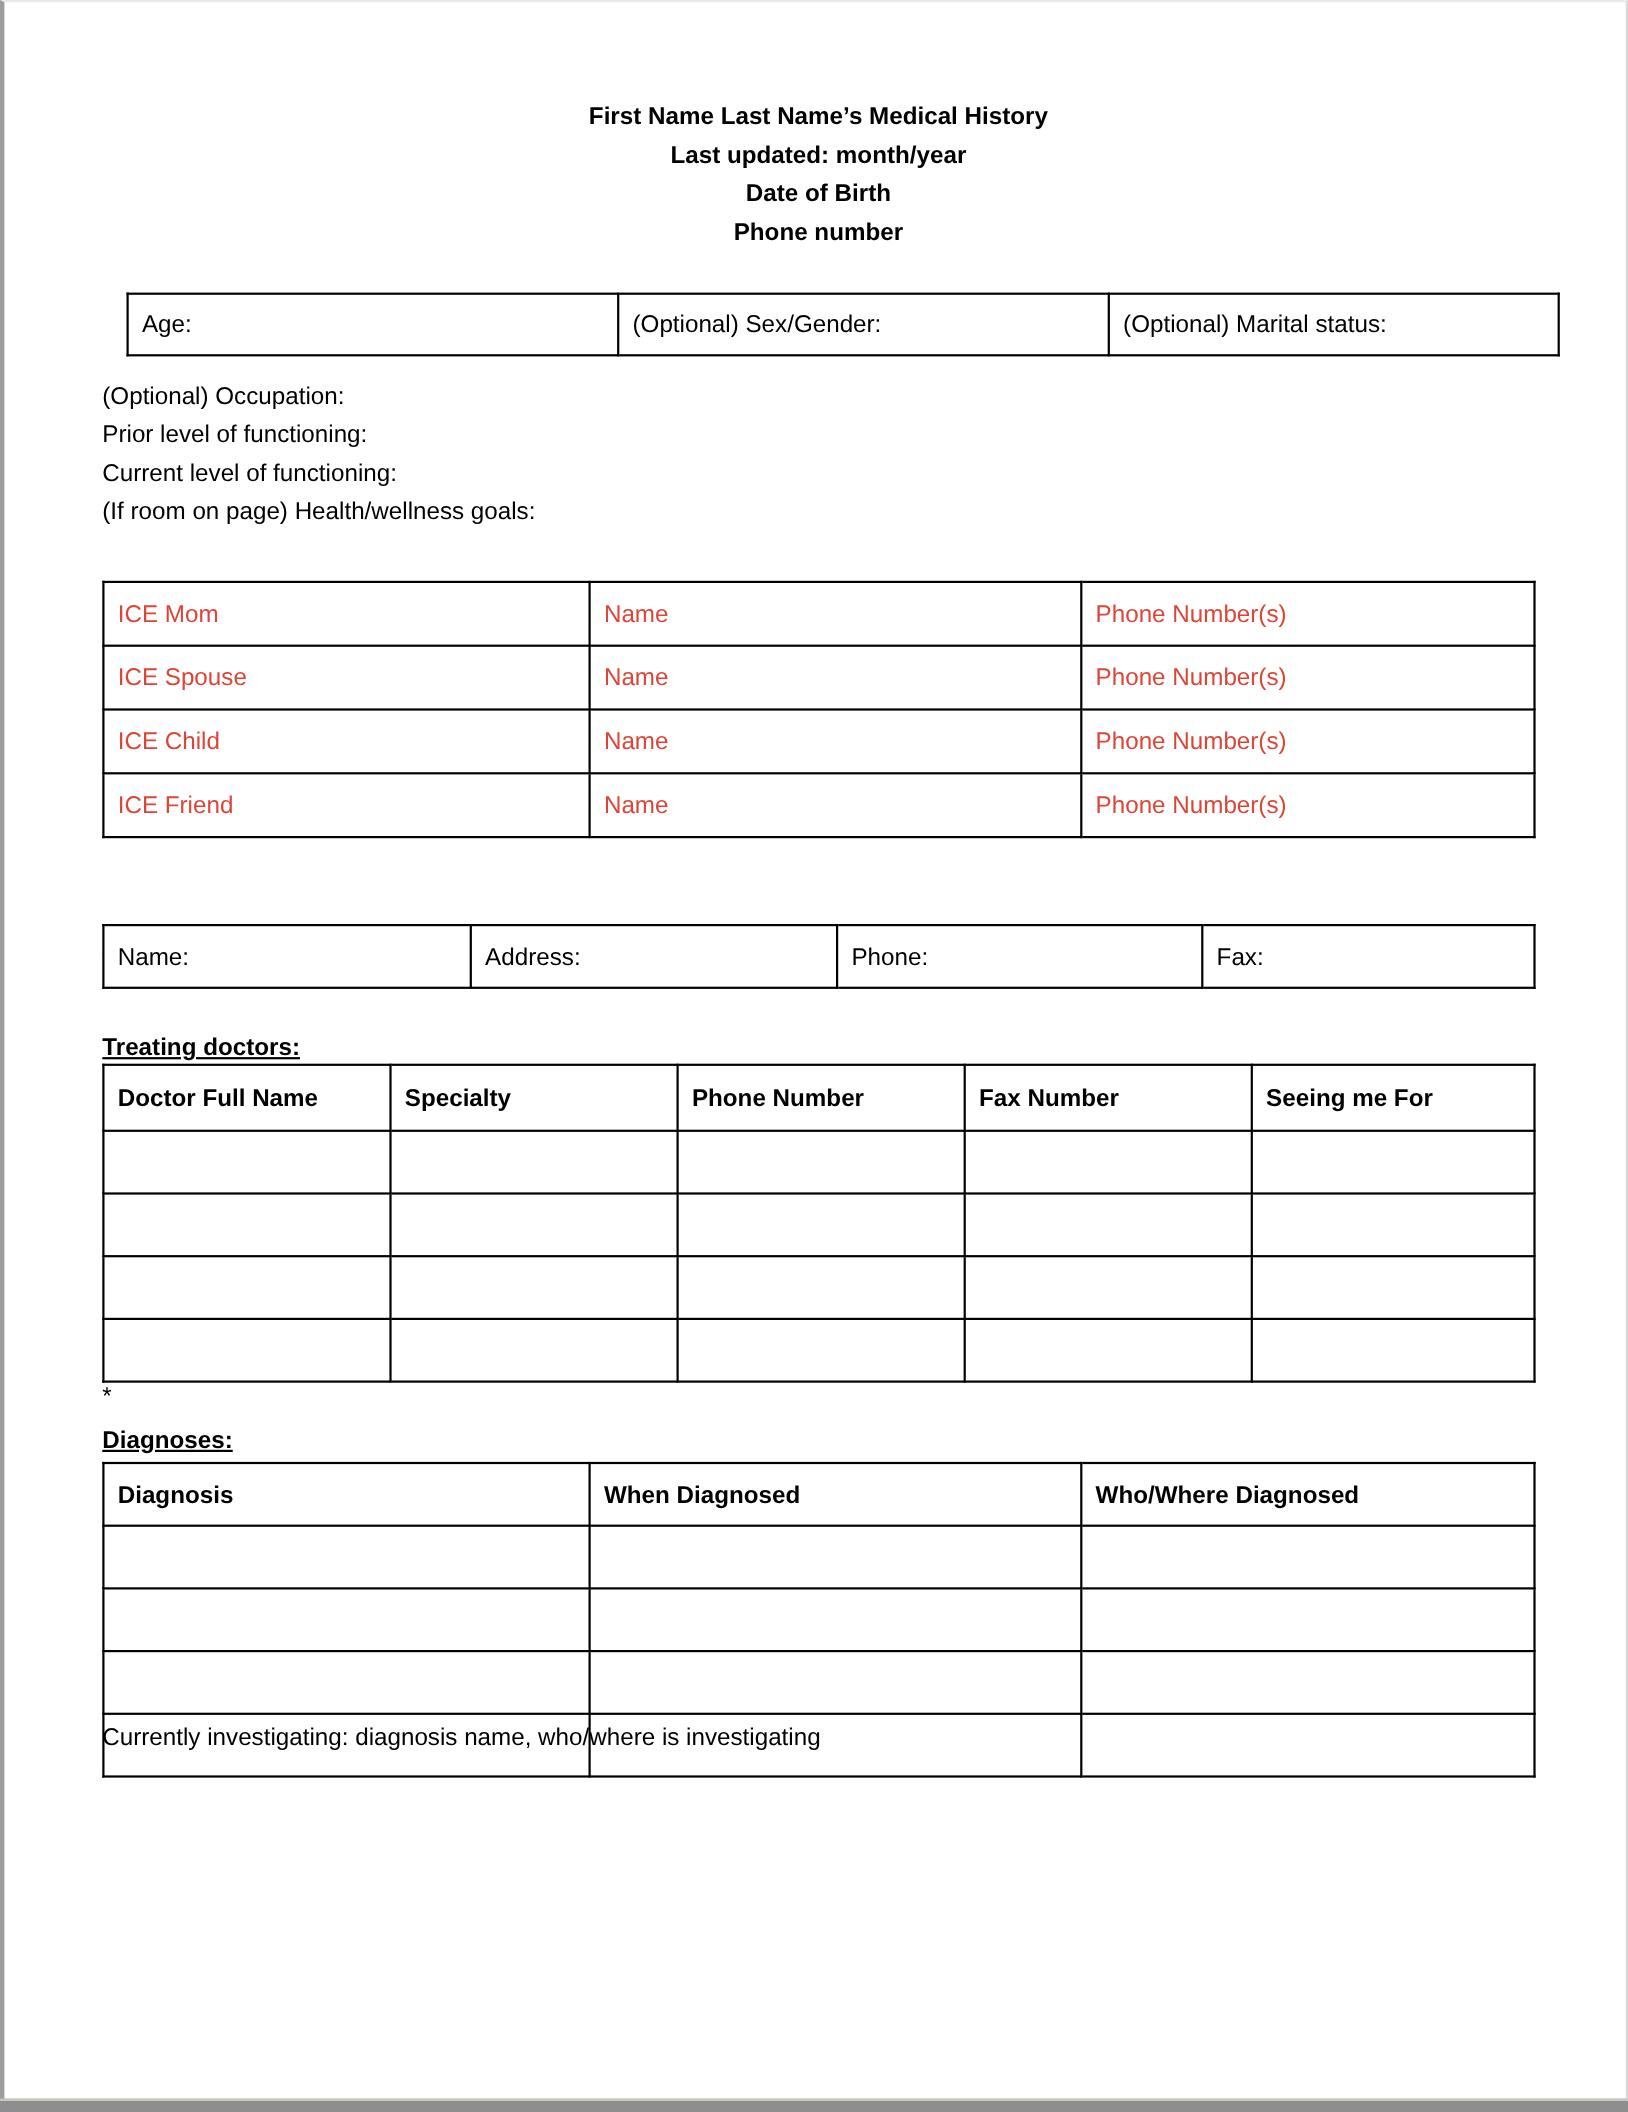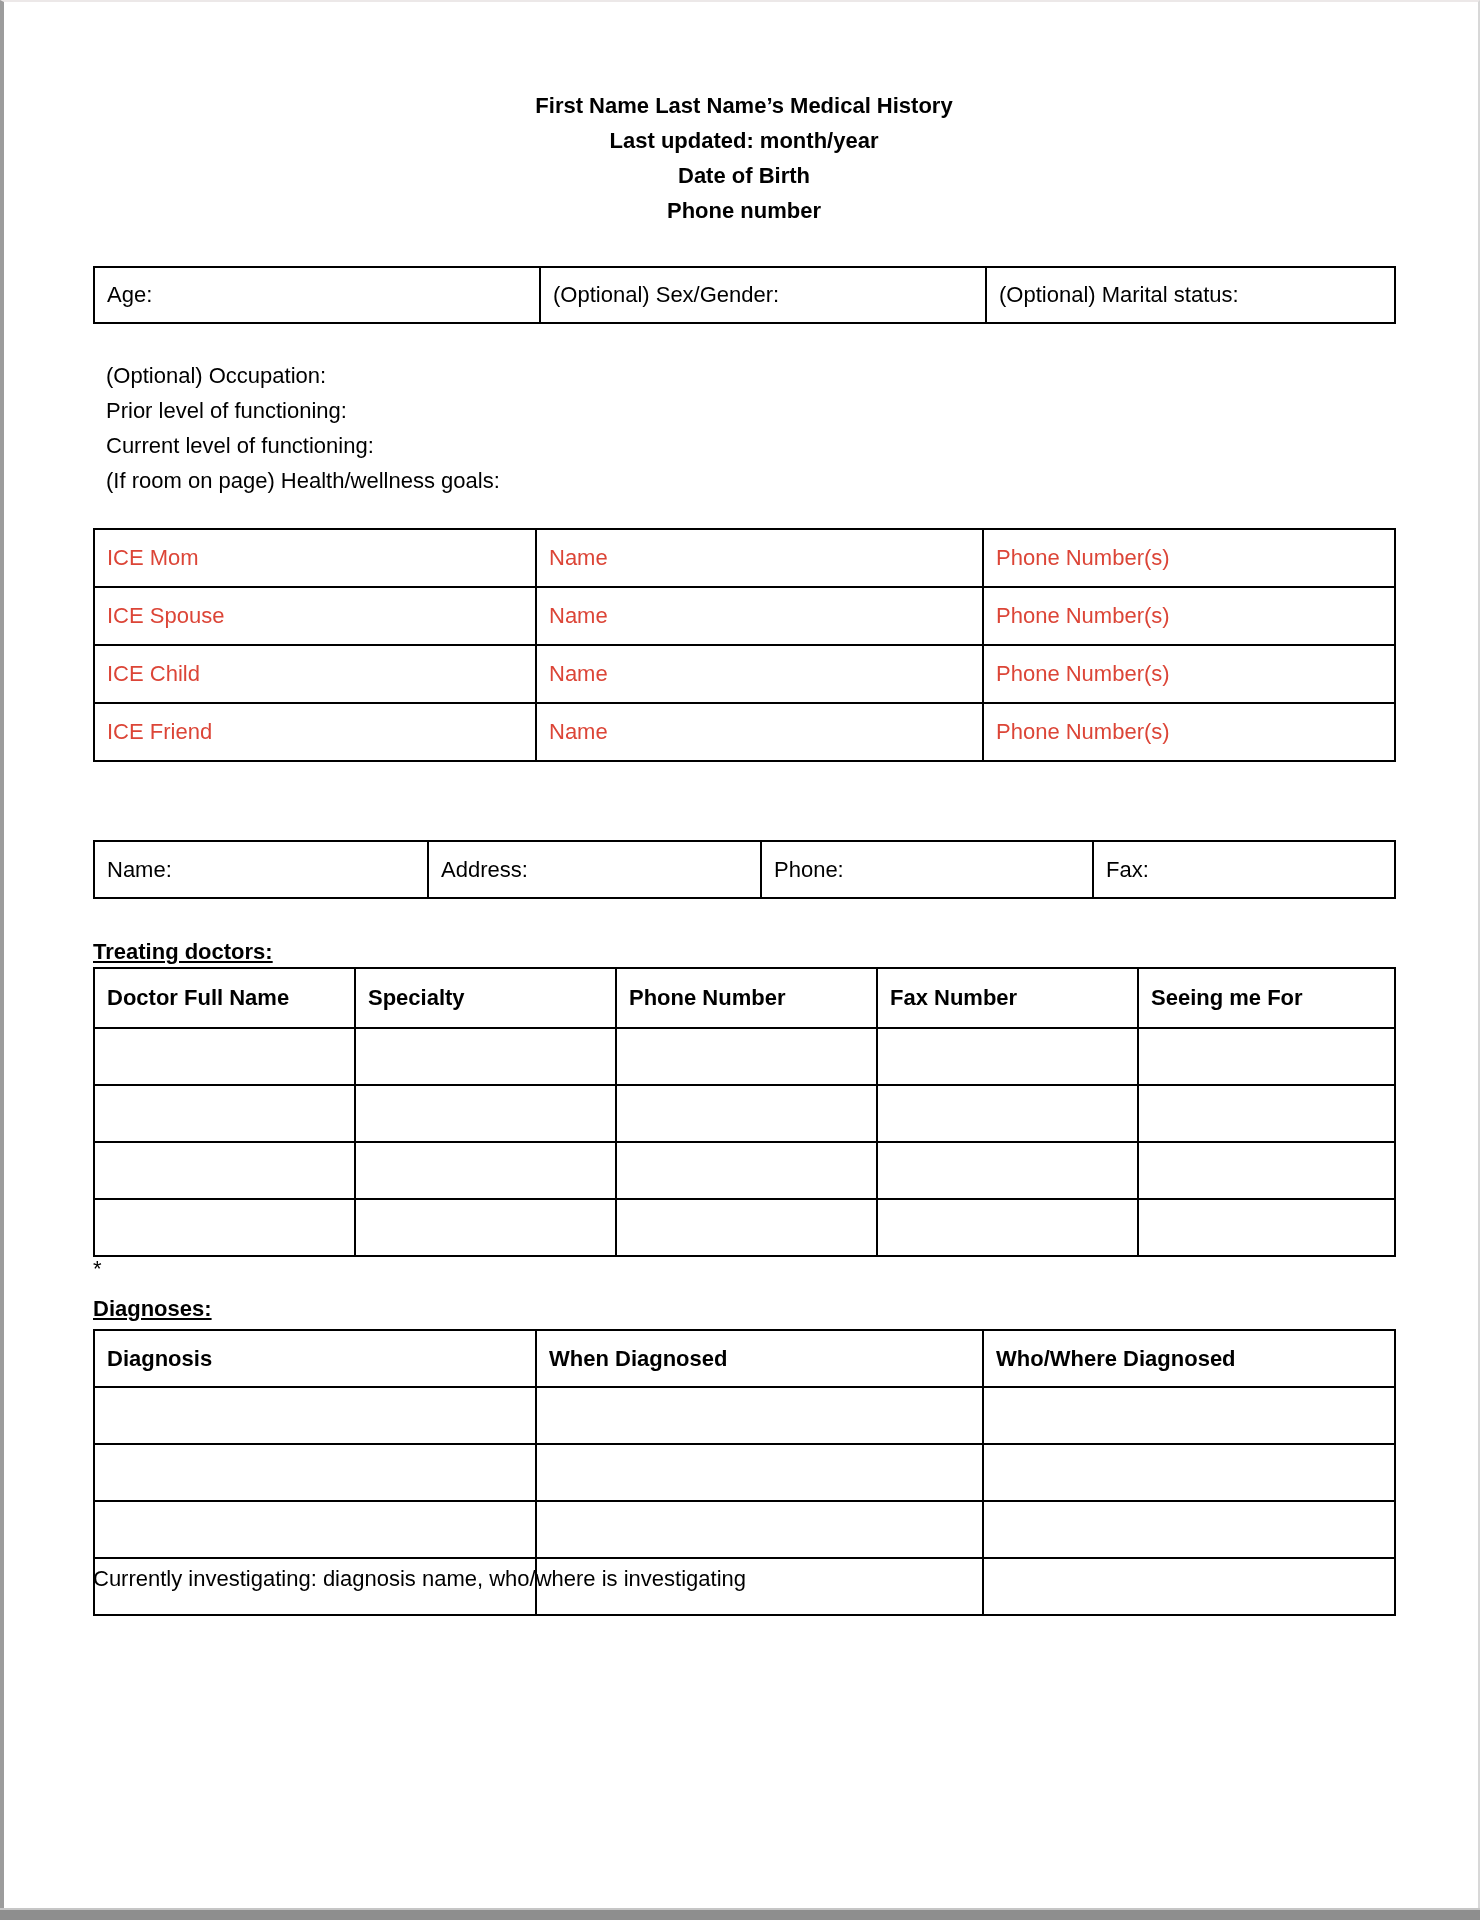"Age:" .tbl-demo { margin-left: none -> 22px }
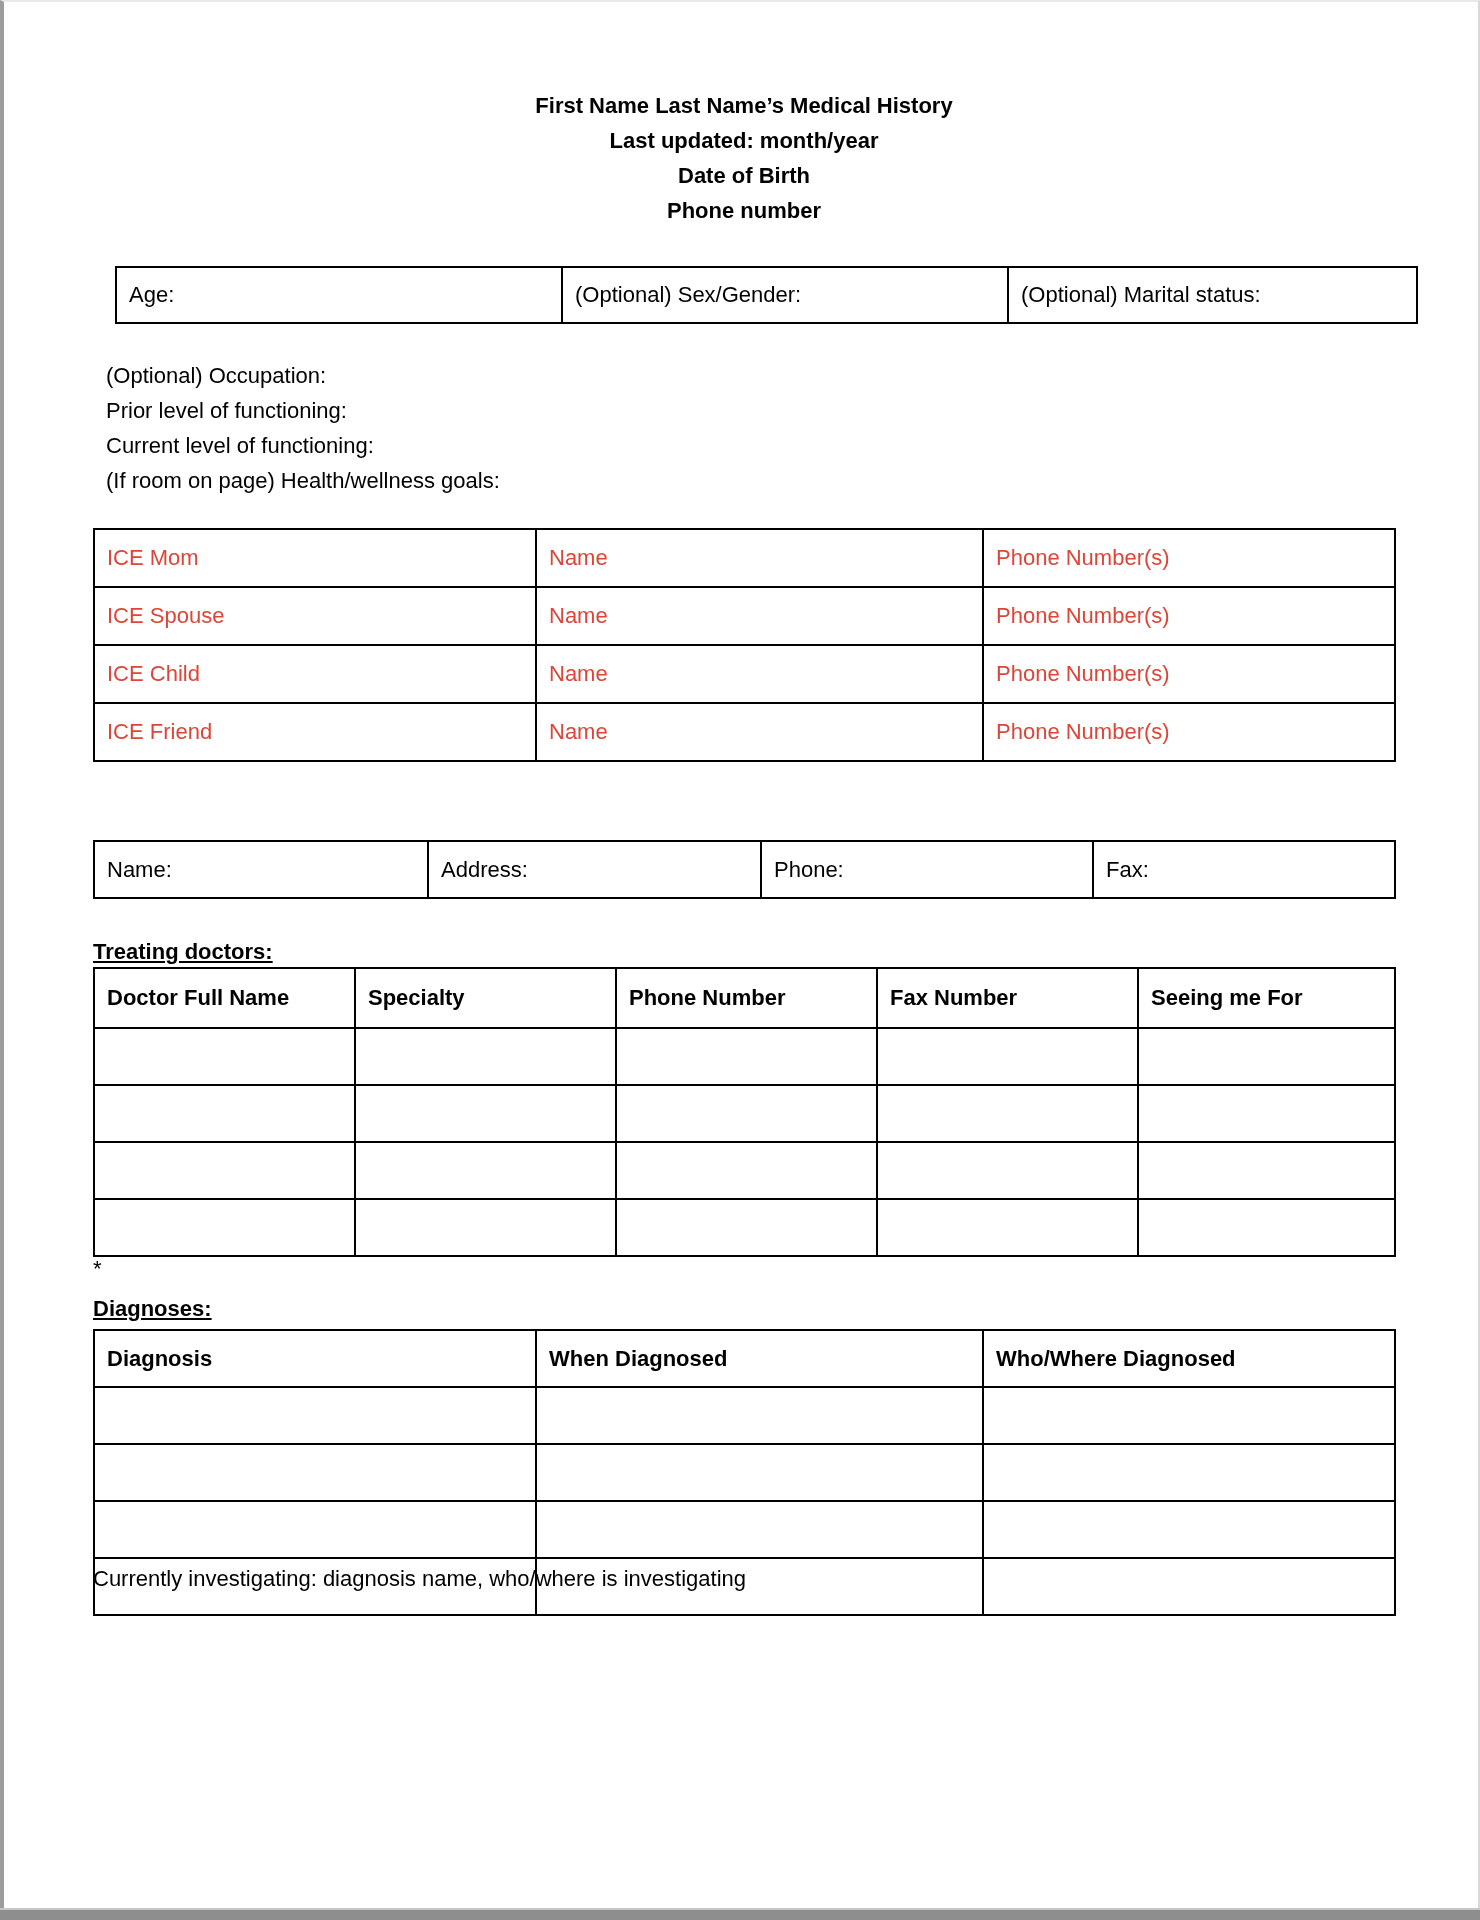"(Optional) Occupation:" .para { margin-left: 13px -> none; top: 356px -> 340px }
